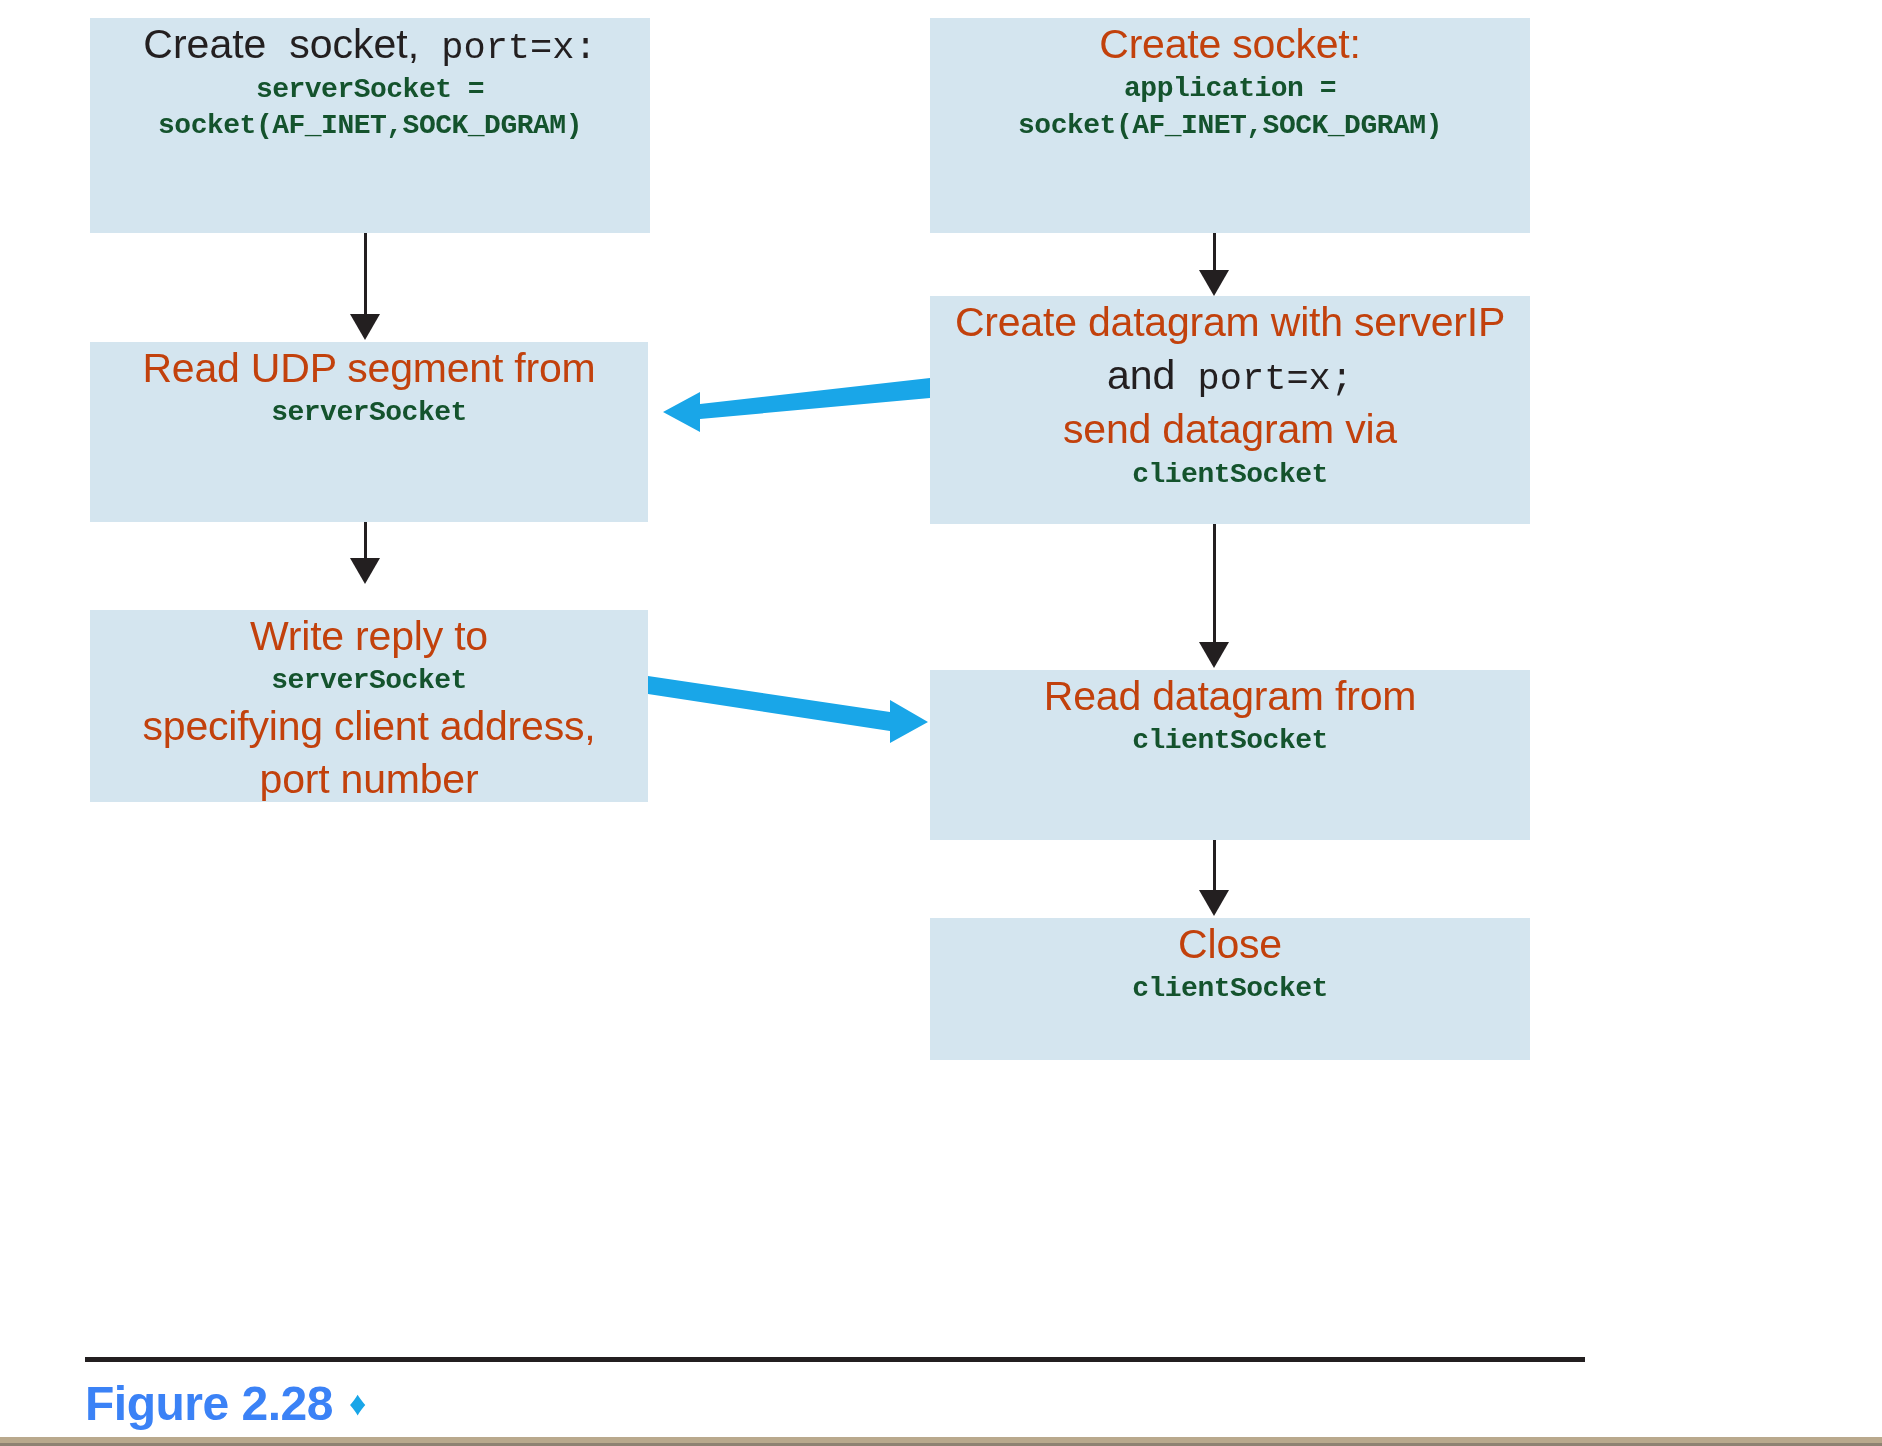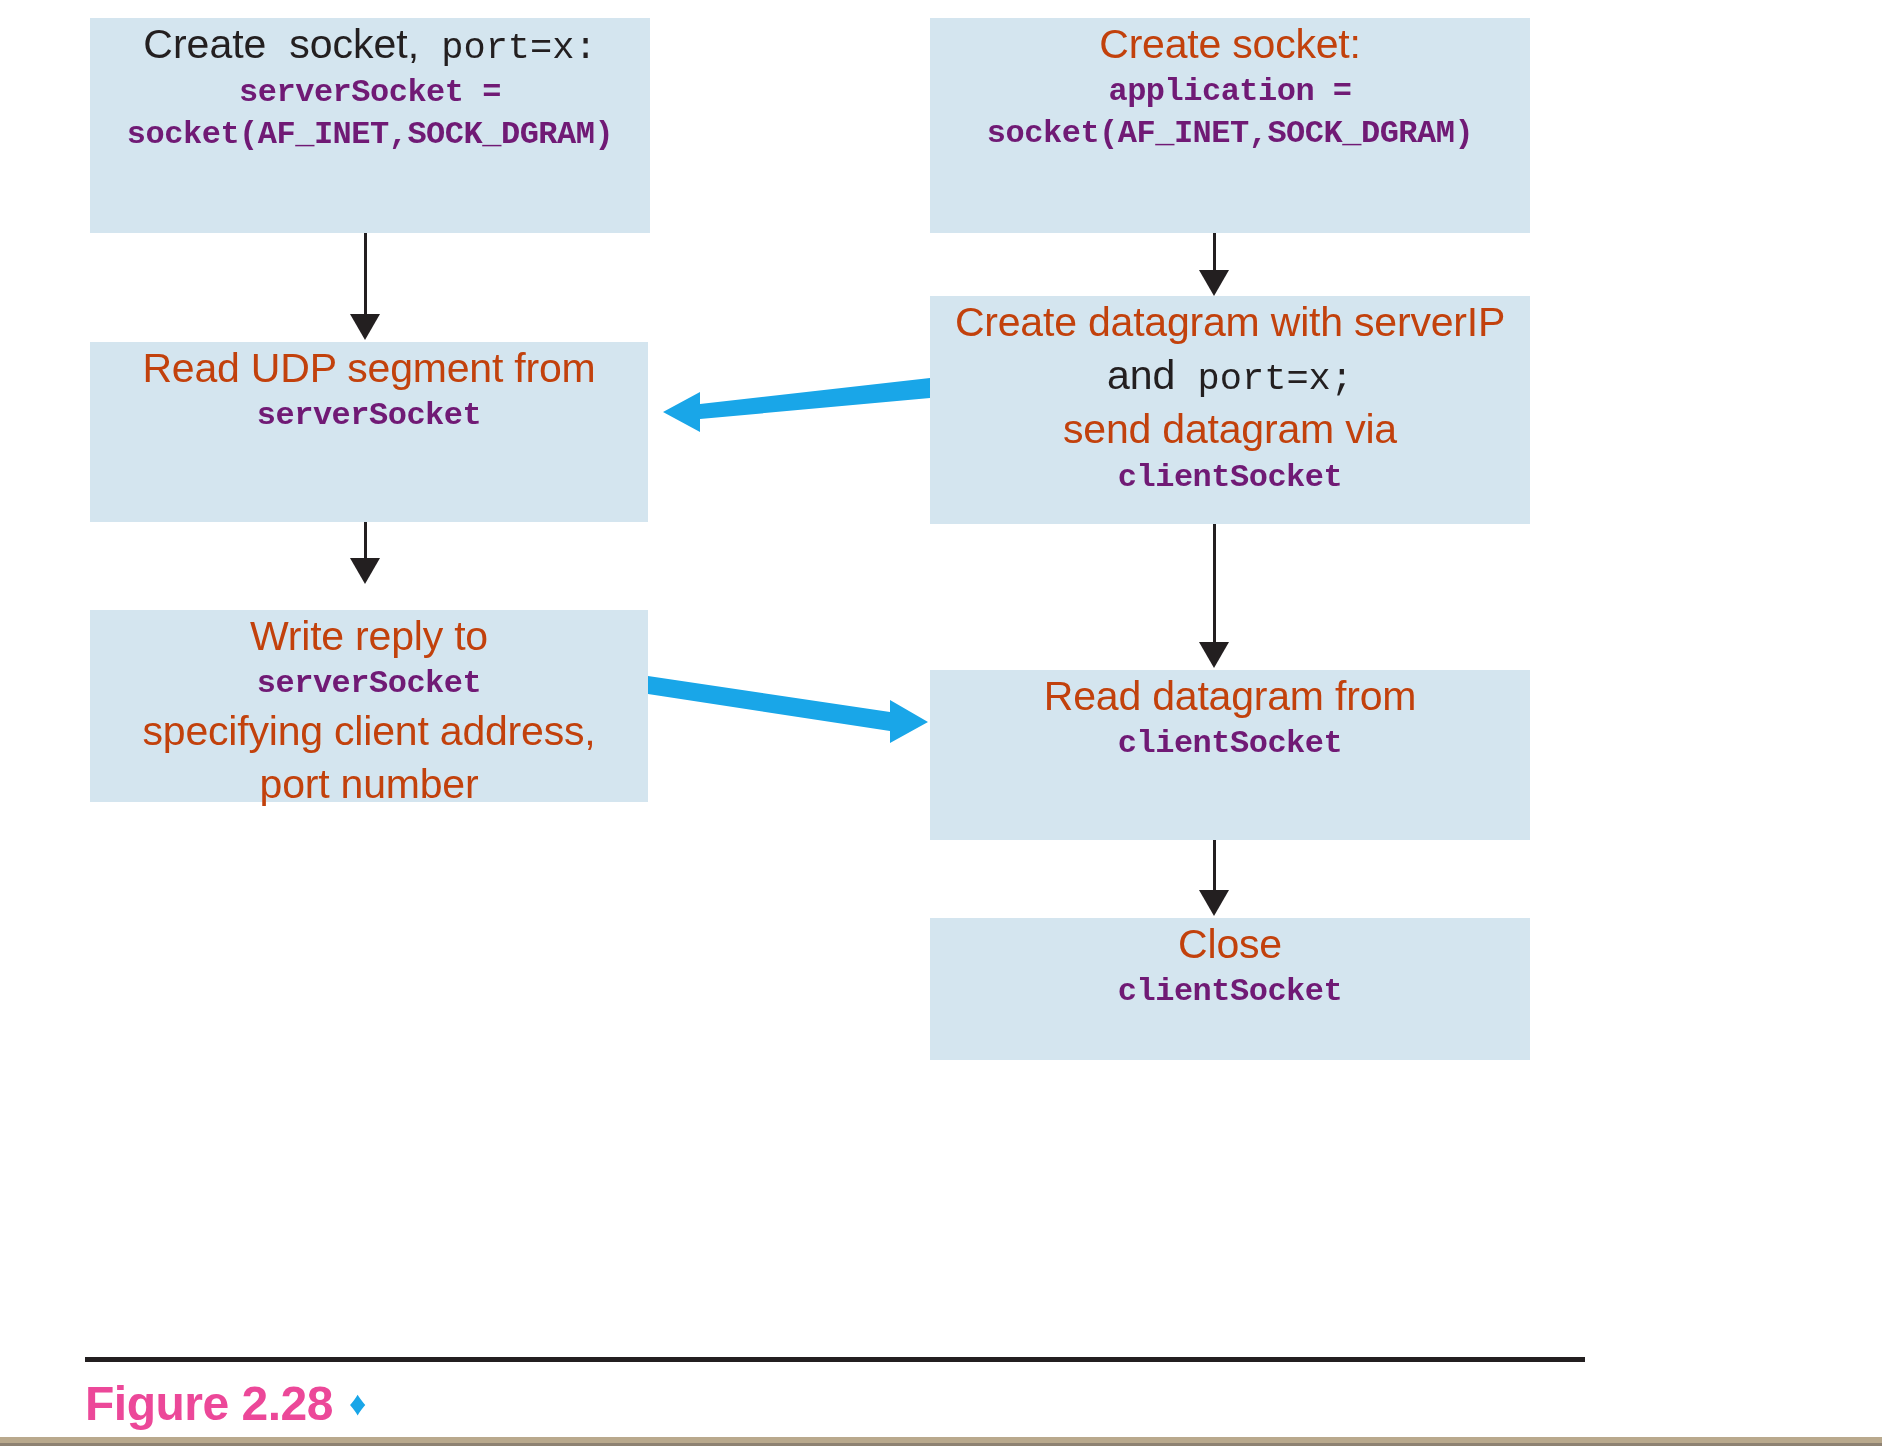"serverSocket =" .code { color: #701a75 -> #14532d; font-size: 32px -> 28px }
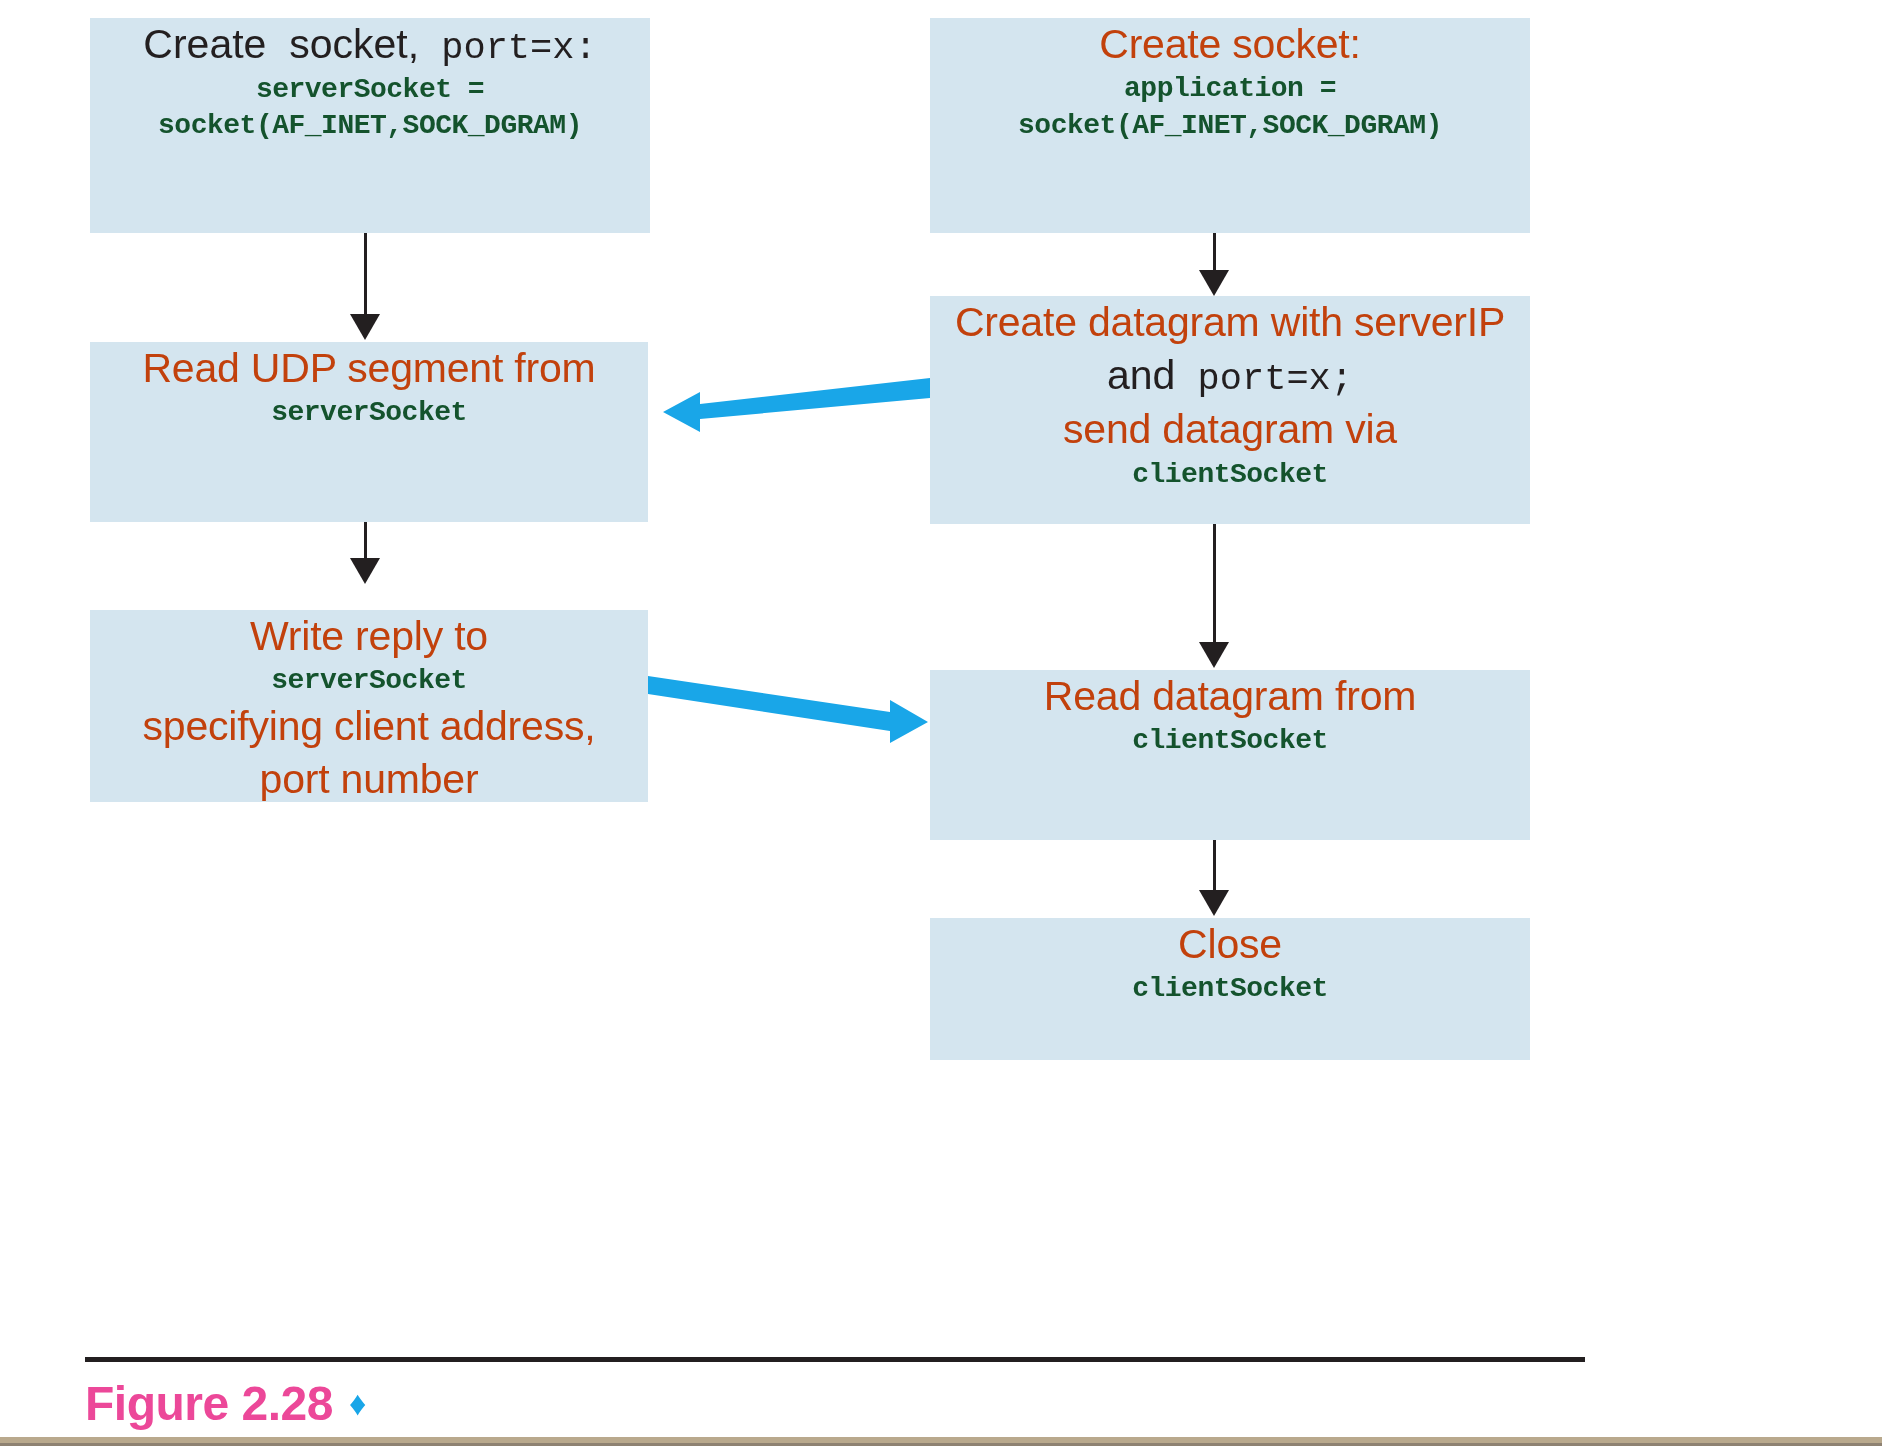"Figure 2.28" #caption .fig-num { color: #ec4899 -> #3b82f6 }
